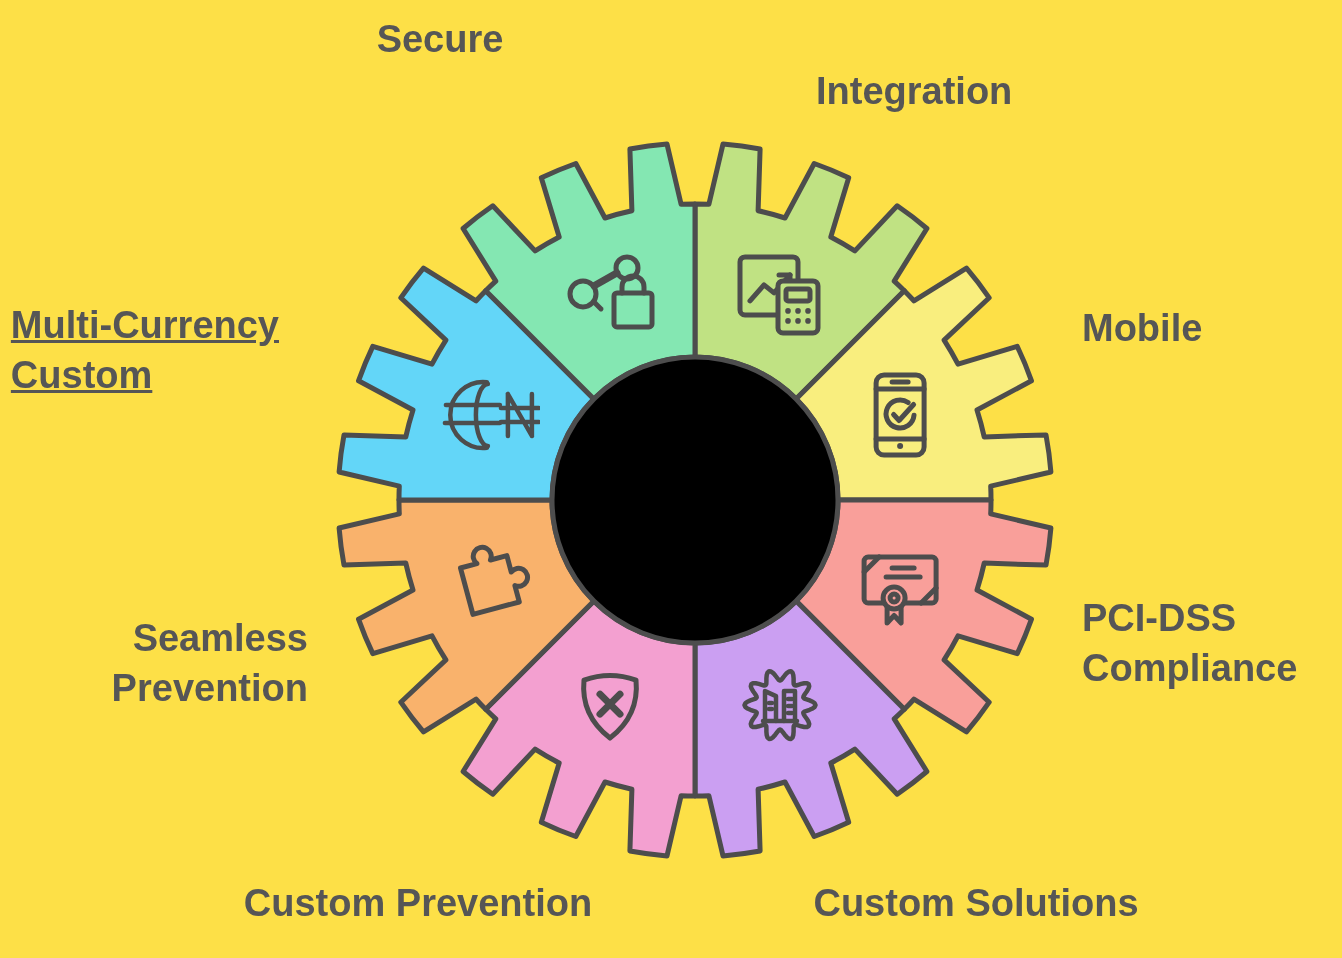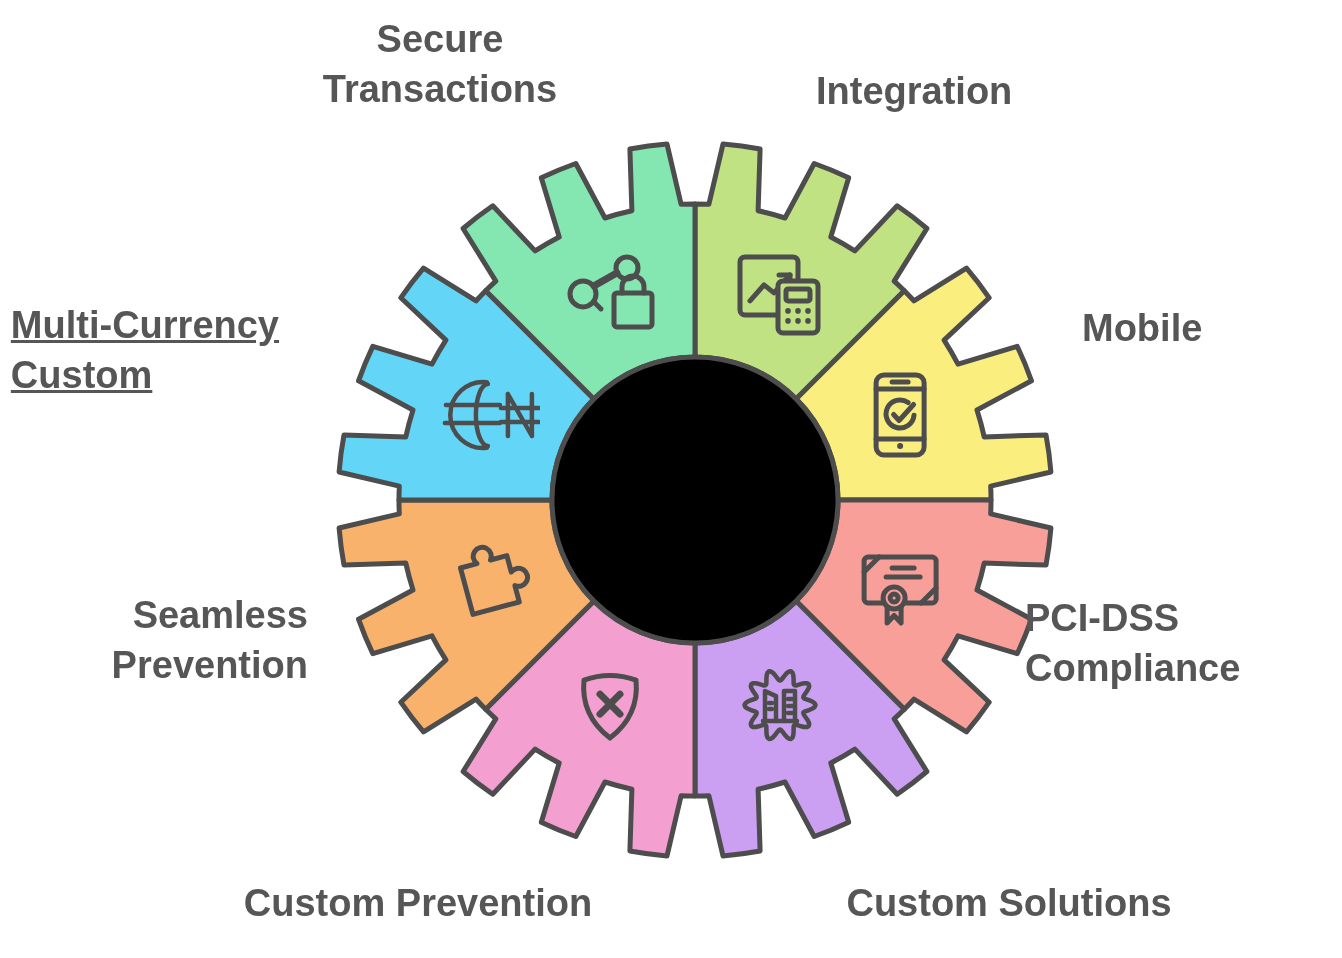"Secure" .stage { background: #ffffff -> #fde047 }
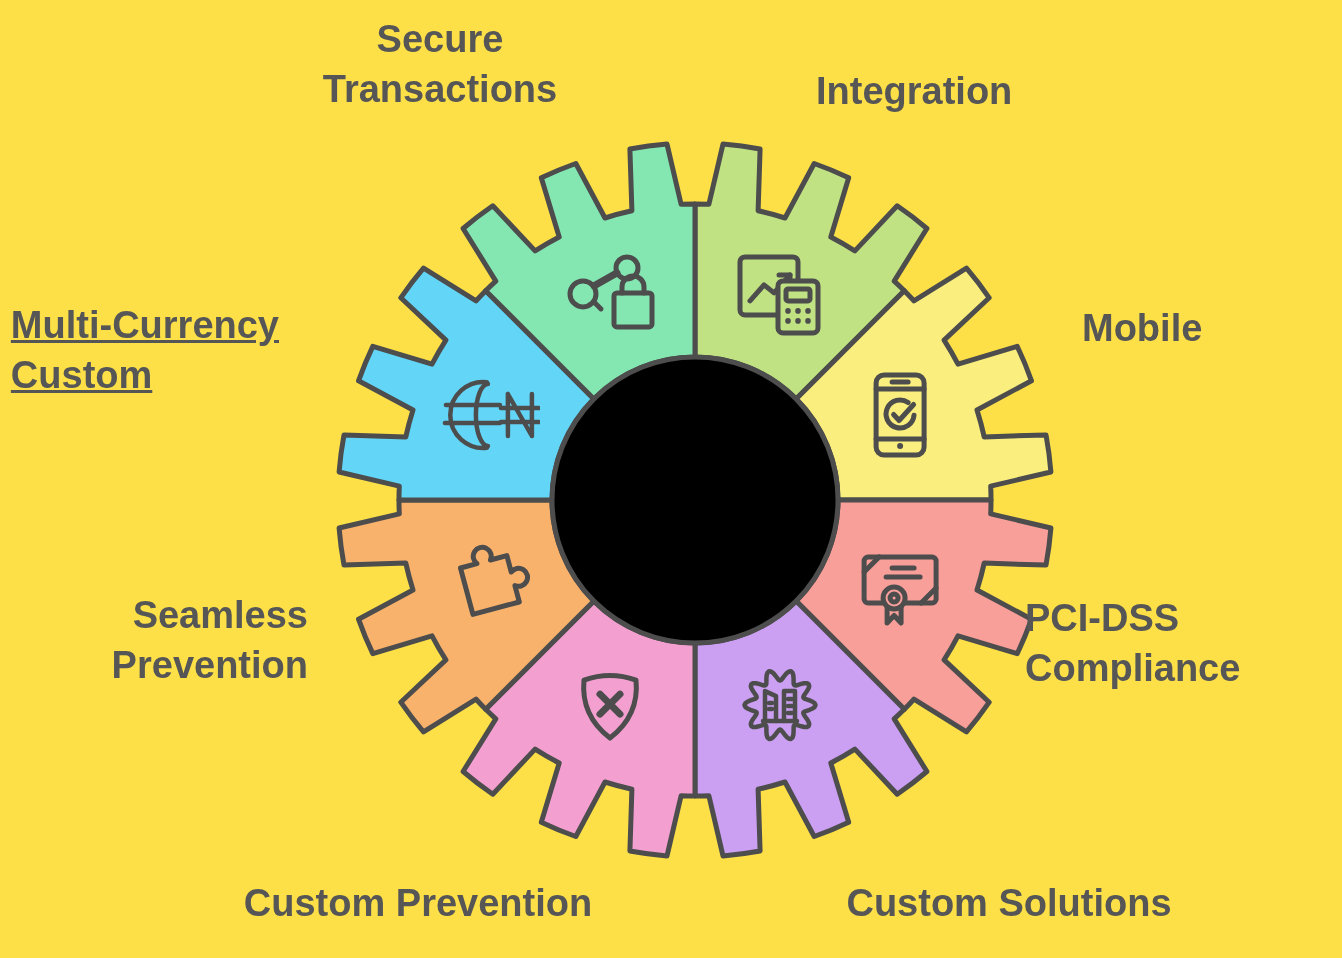"Transactions" span { html: <span>Transactions</span> -> none }
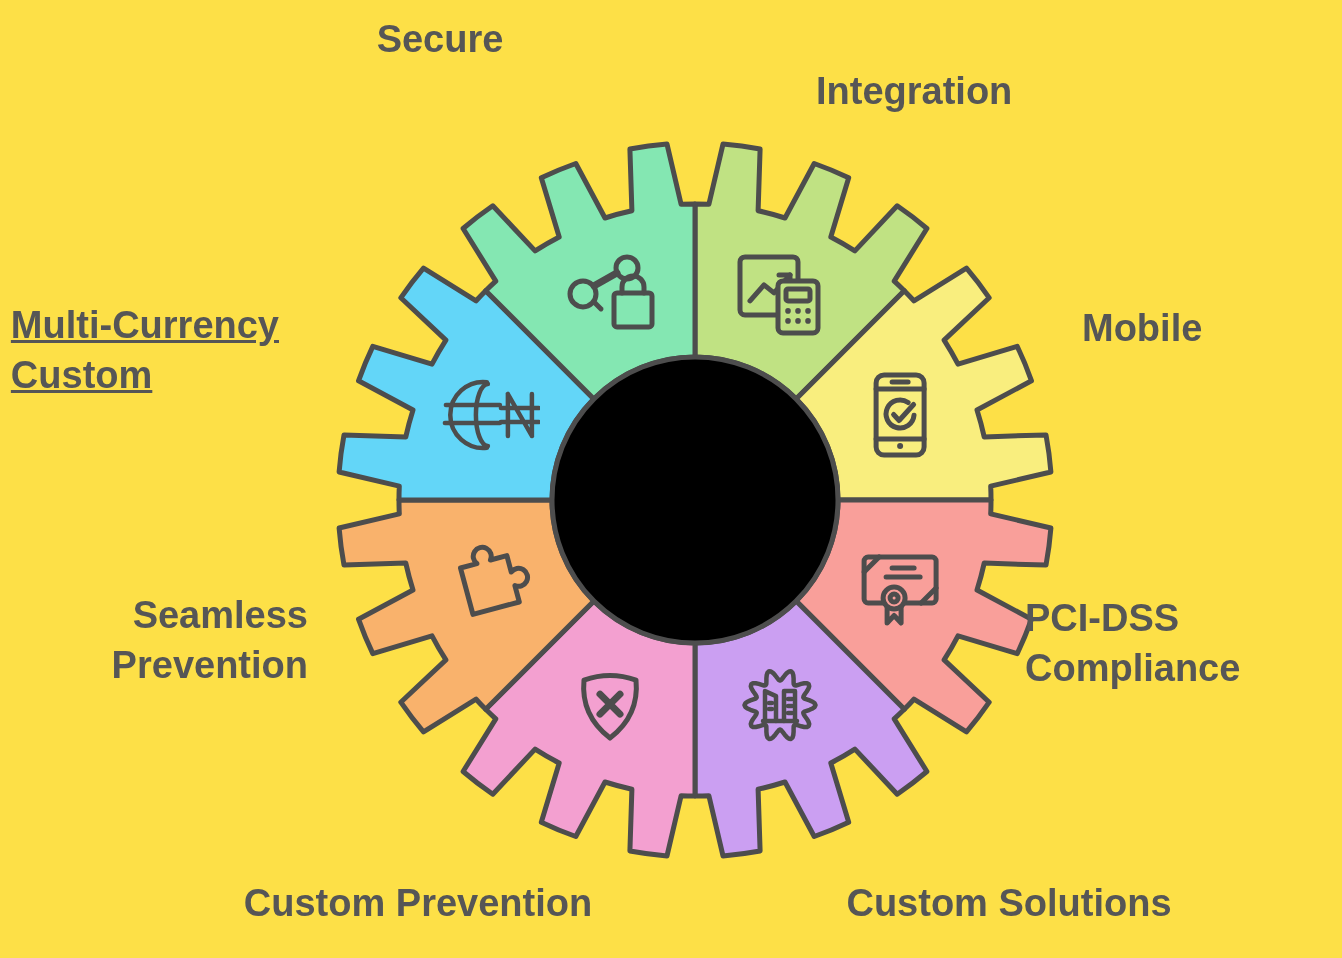"Seamless" div.label { margin-top: none -> 23px }
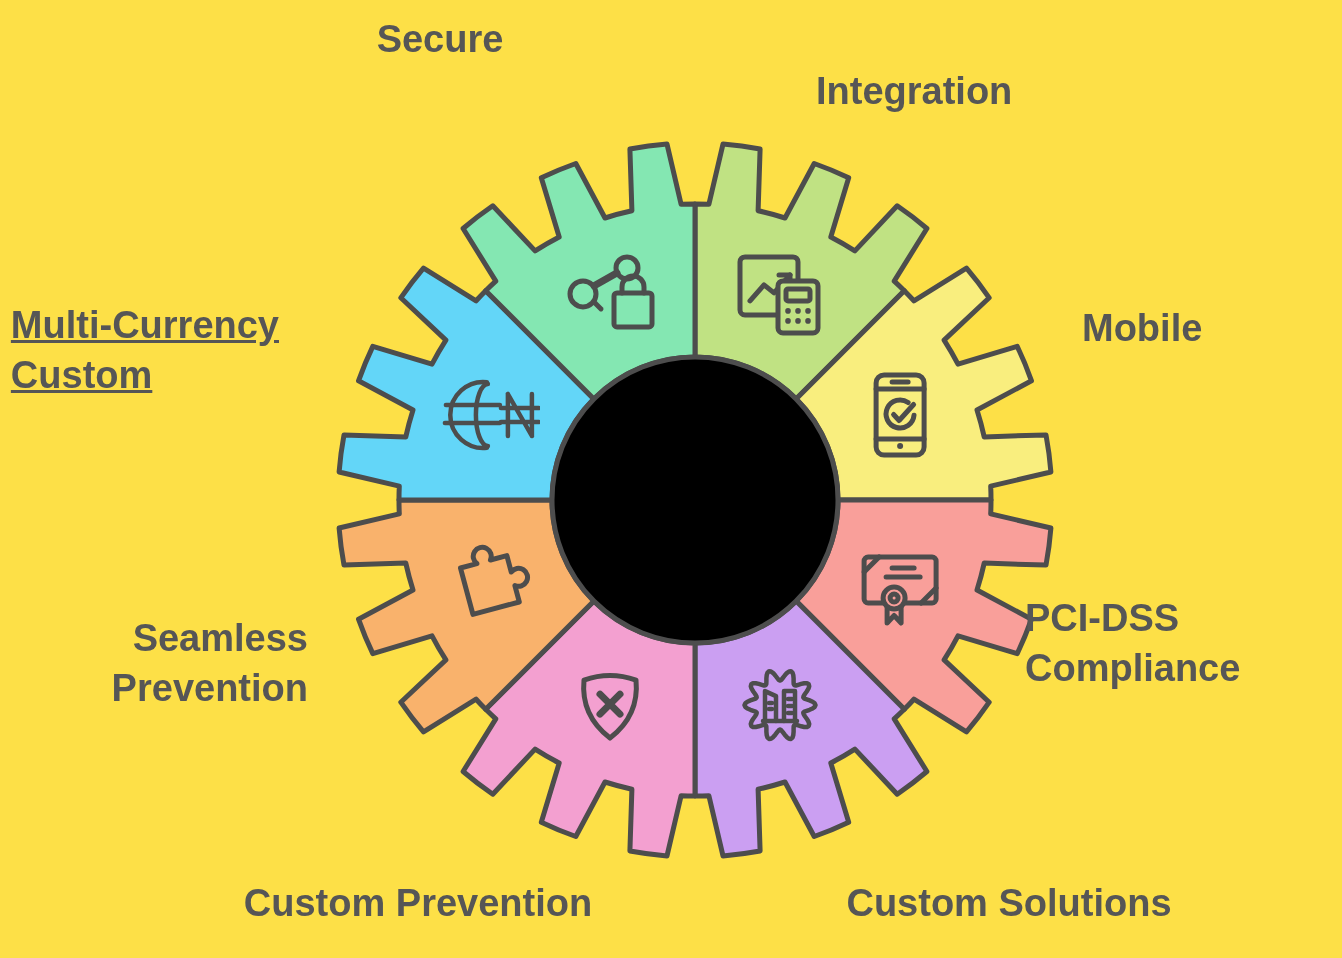"PCI-DSS" #label-pci-dss-compliance { left: 1025px -> 1082px }
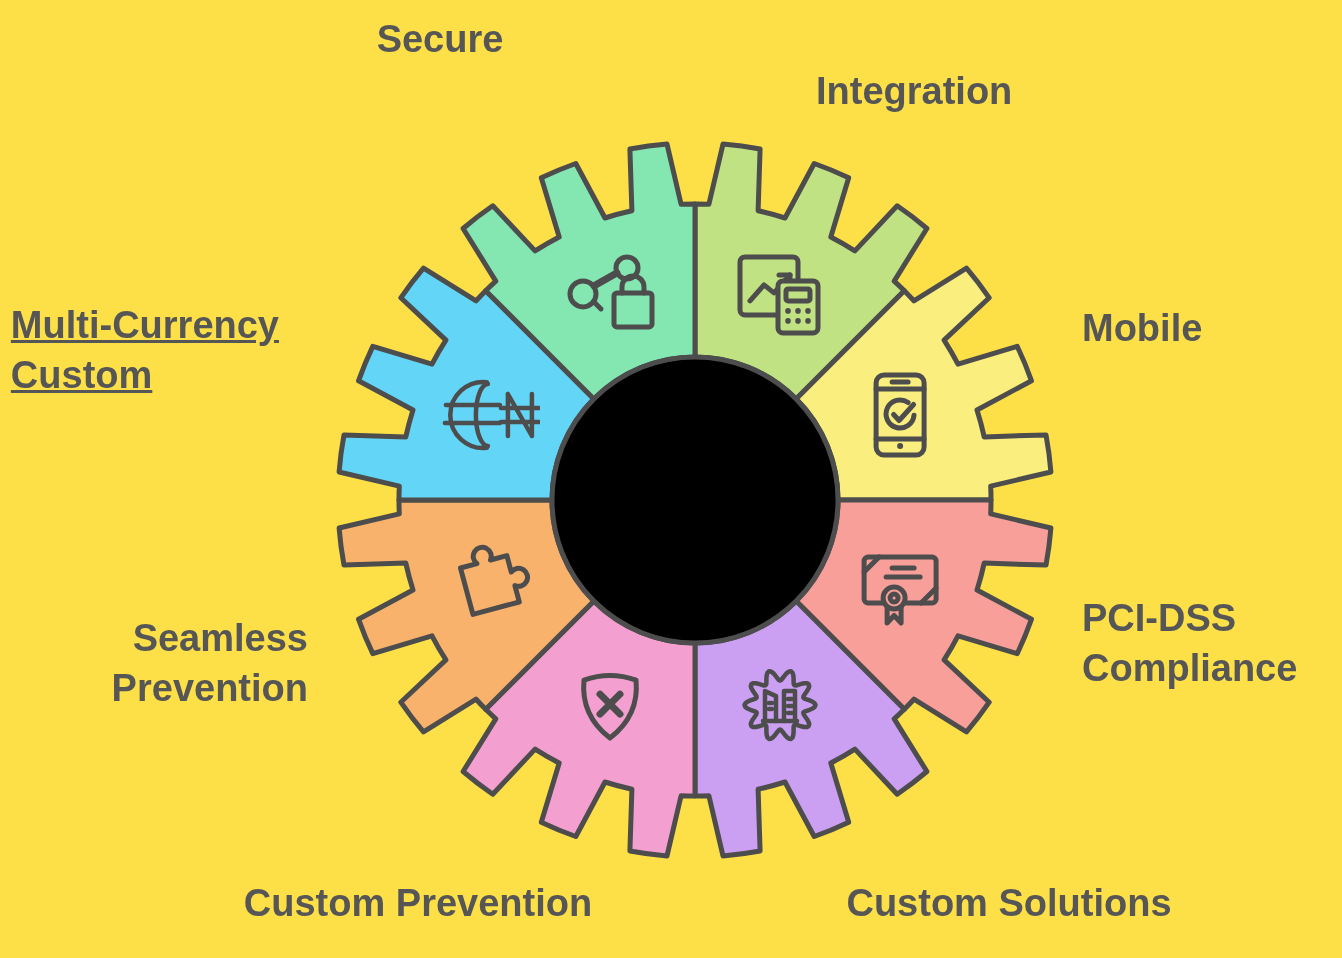"Custom Solutions" #label-custom-solutions { margin-left: 33px -> none }
